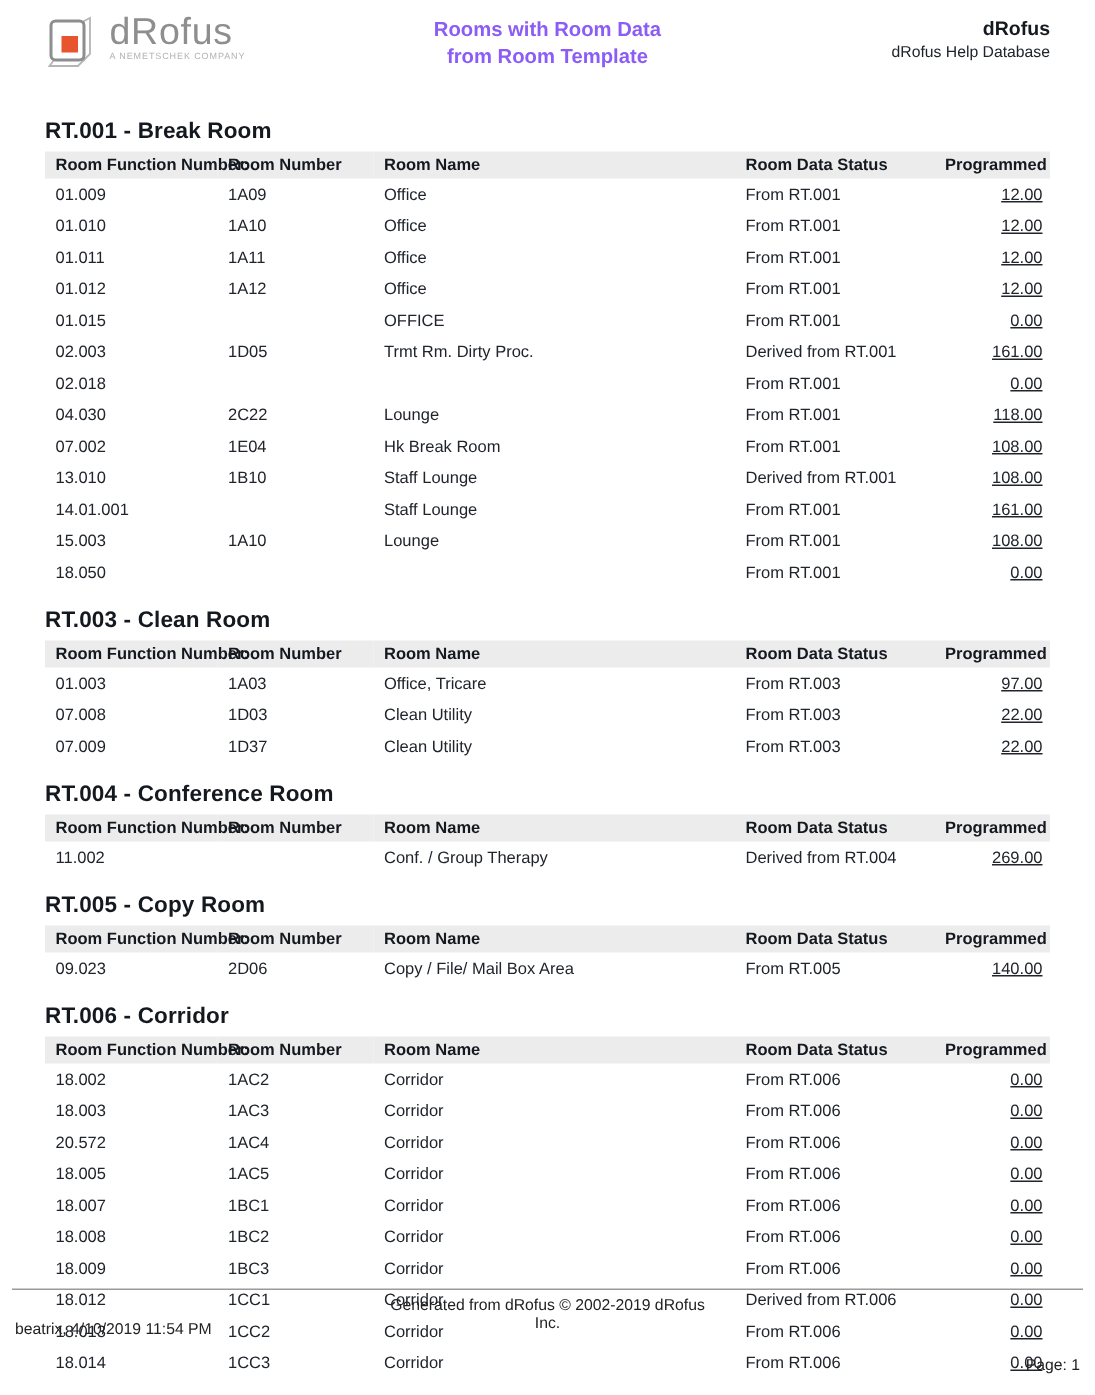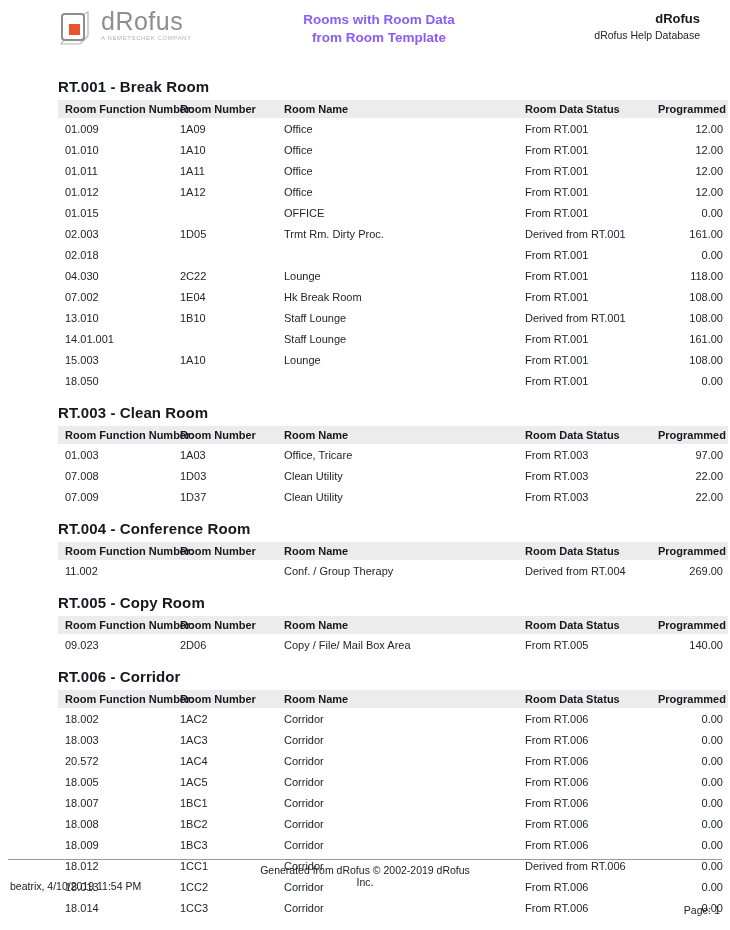"dRofus" .page { padding-left: 28px -> none }
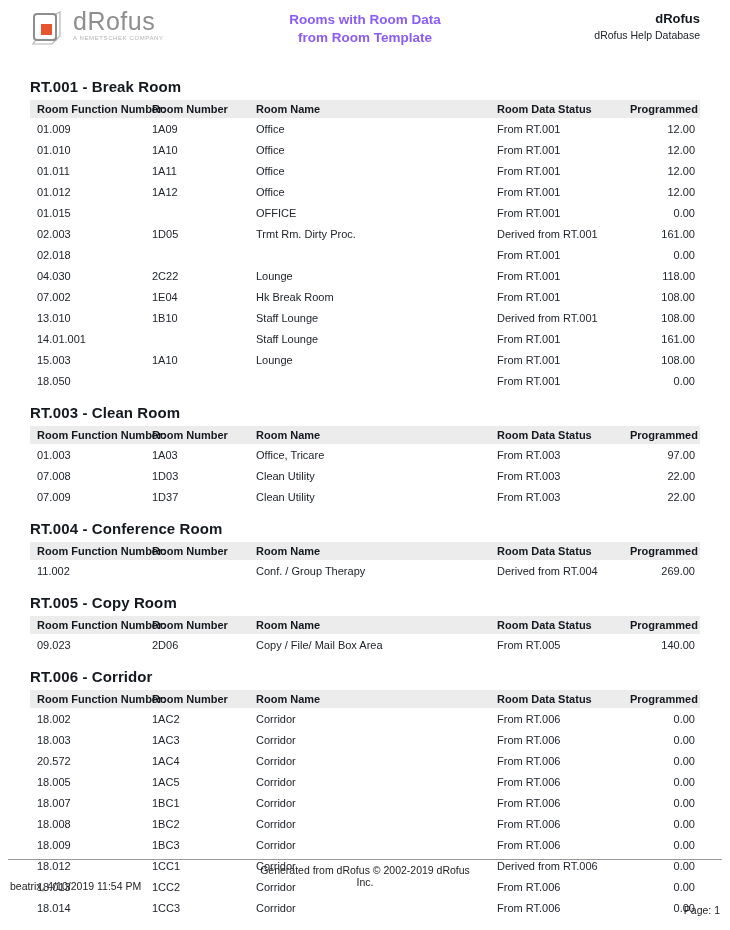"12.00" table.rooms-table td.num { text-decoration: none -> underline }
